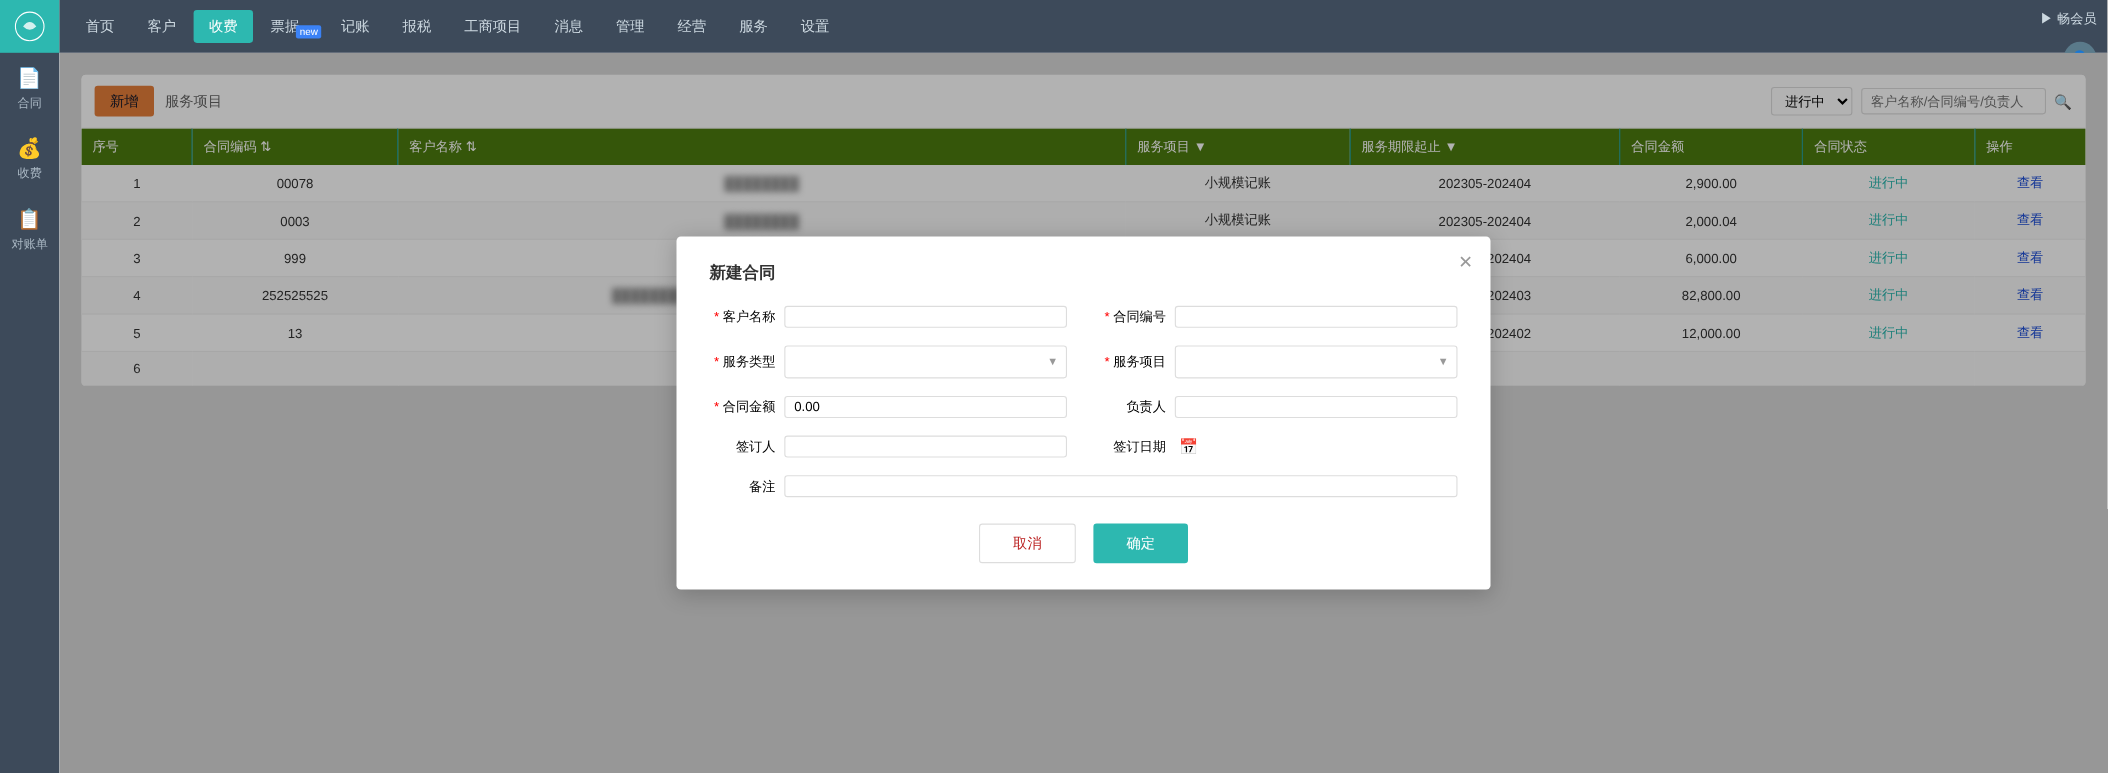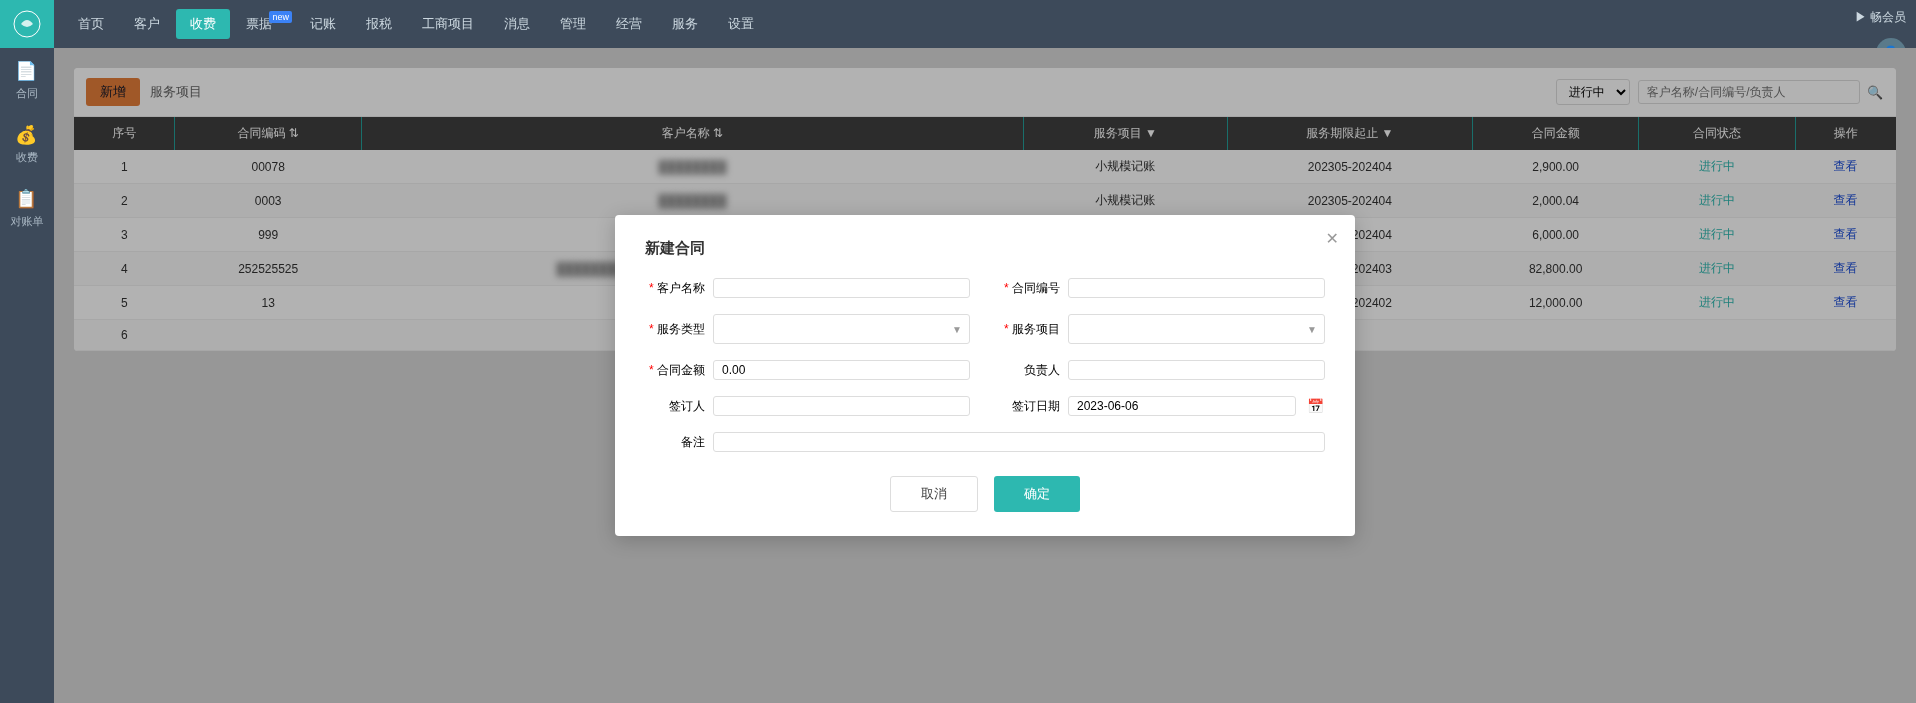"new" .nav-badge { top: 2px -> 14px }
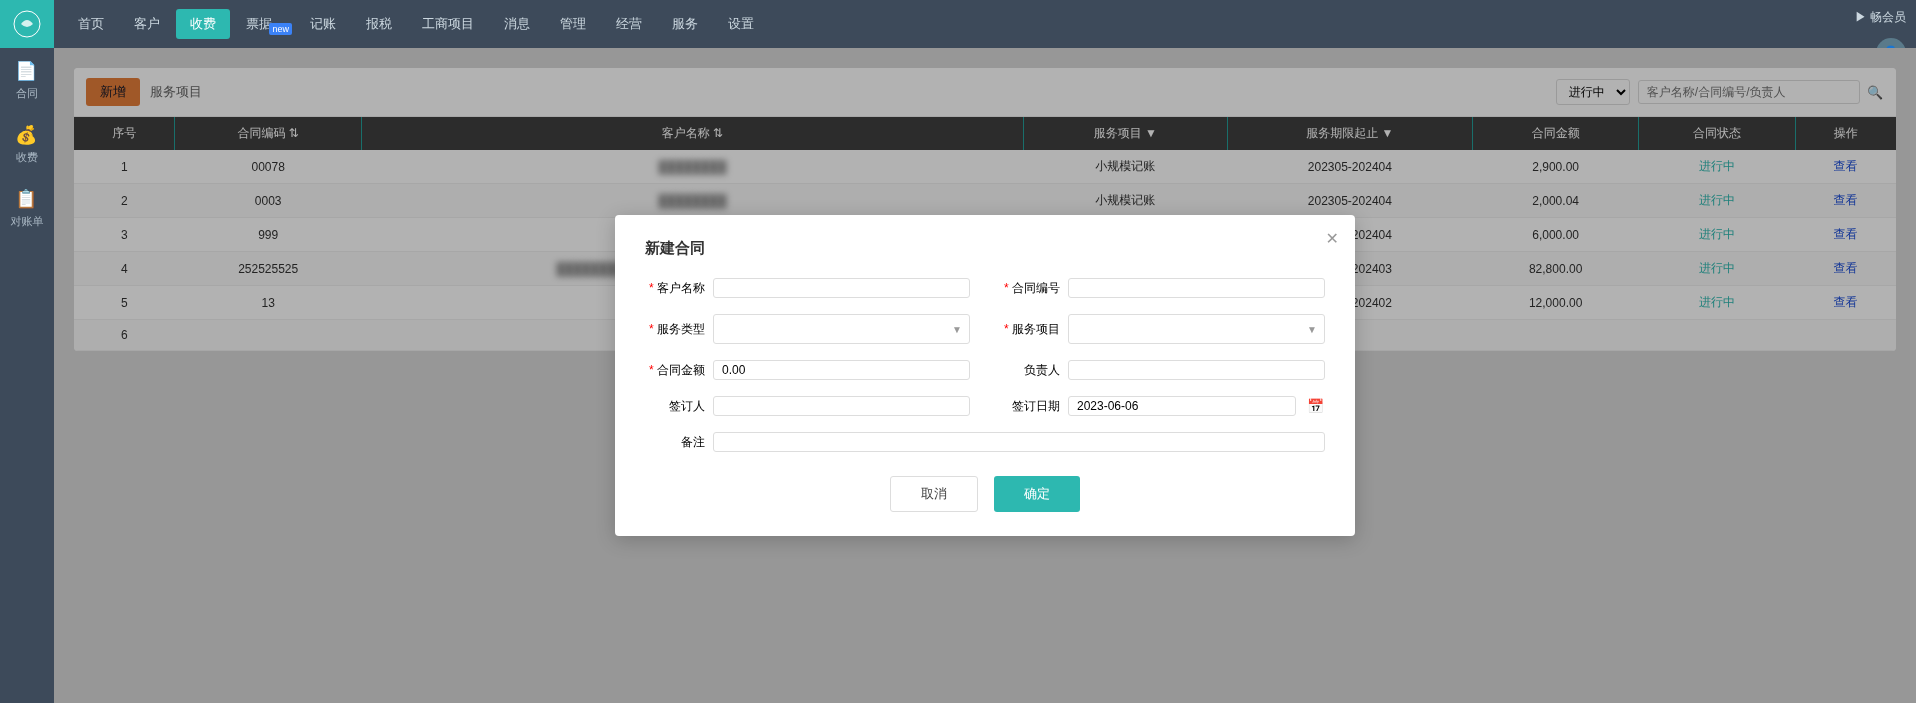"客户名称/合同编号/负责人" .search-input { width: 222px -> 168px }
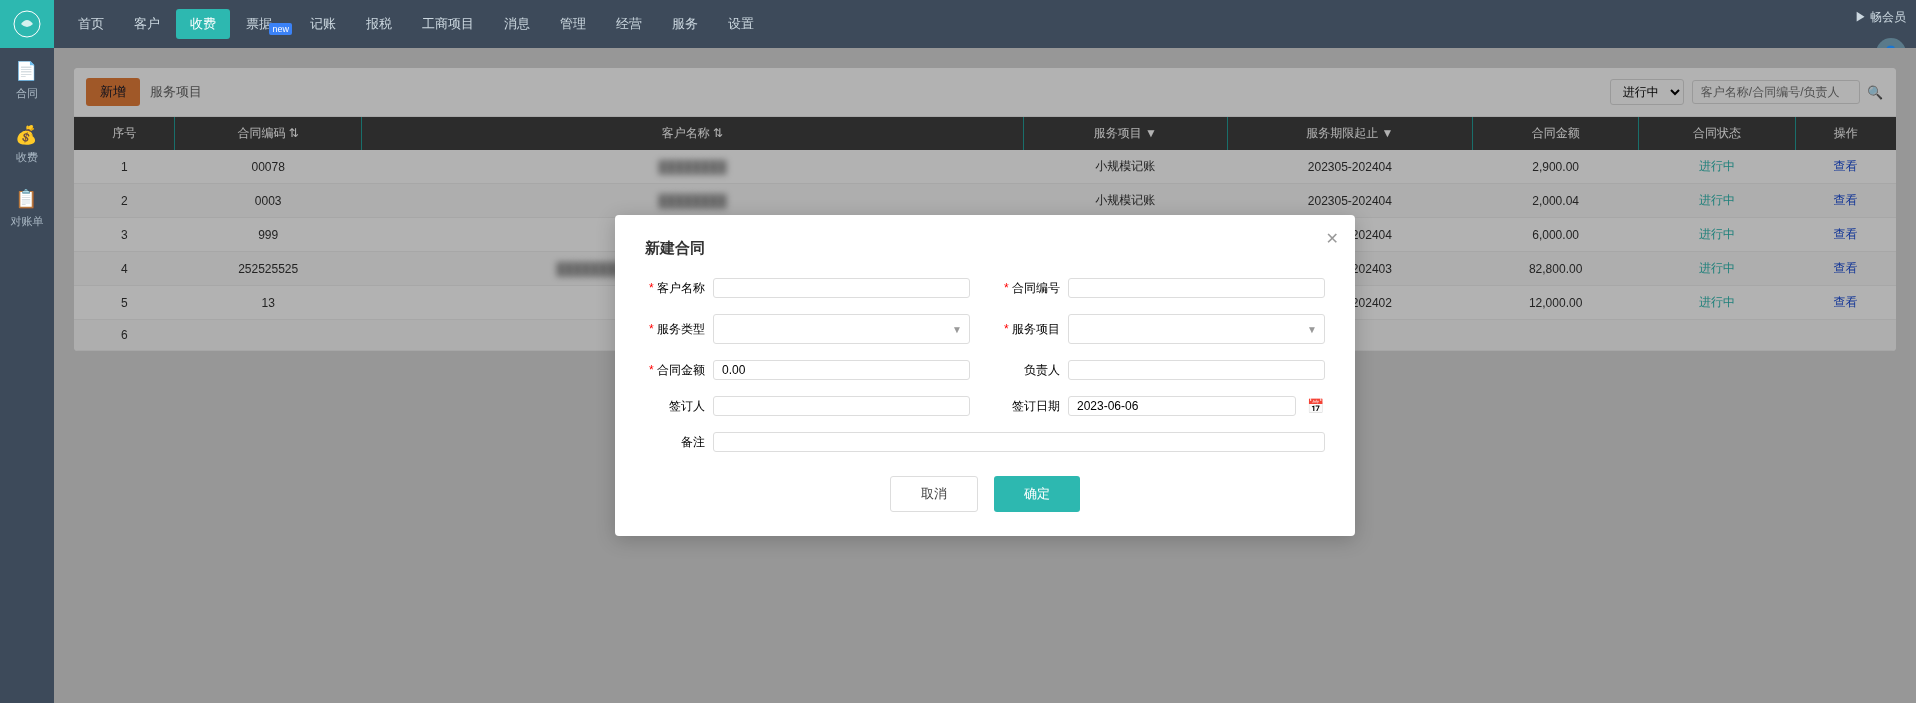"序号" thead th { background: #404040 -> #4d7c0f; text-align: center -> left }
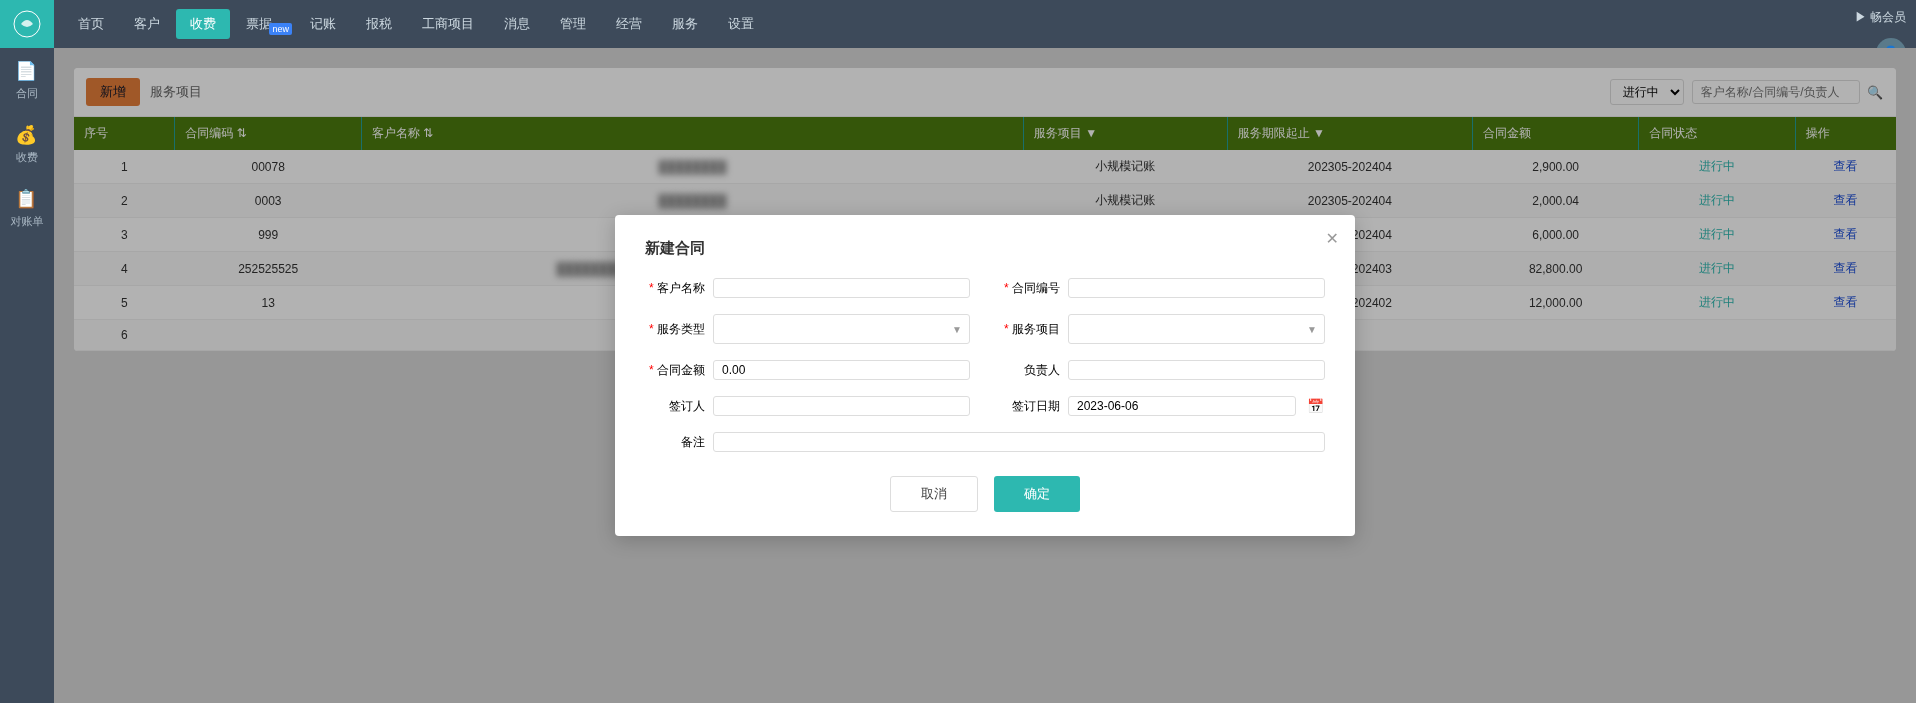"2023-06-06" input.form-input { html: <input> -> none }
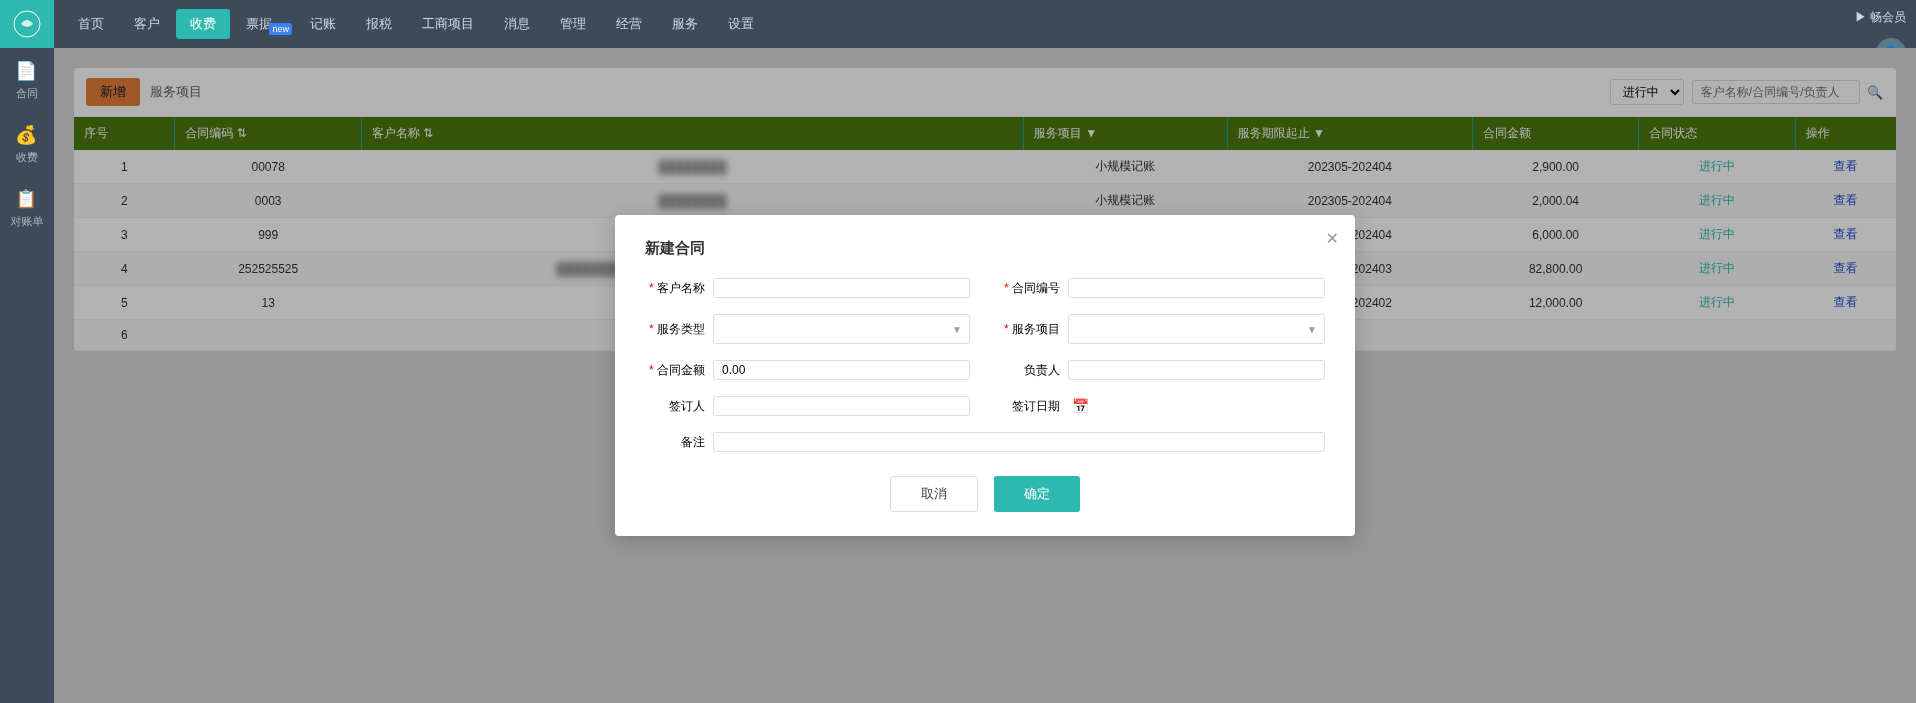"取消" .btn-cancel { color: #404040 -> #b91c1c }
